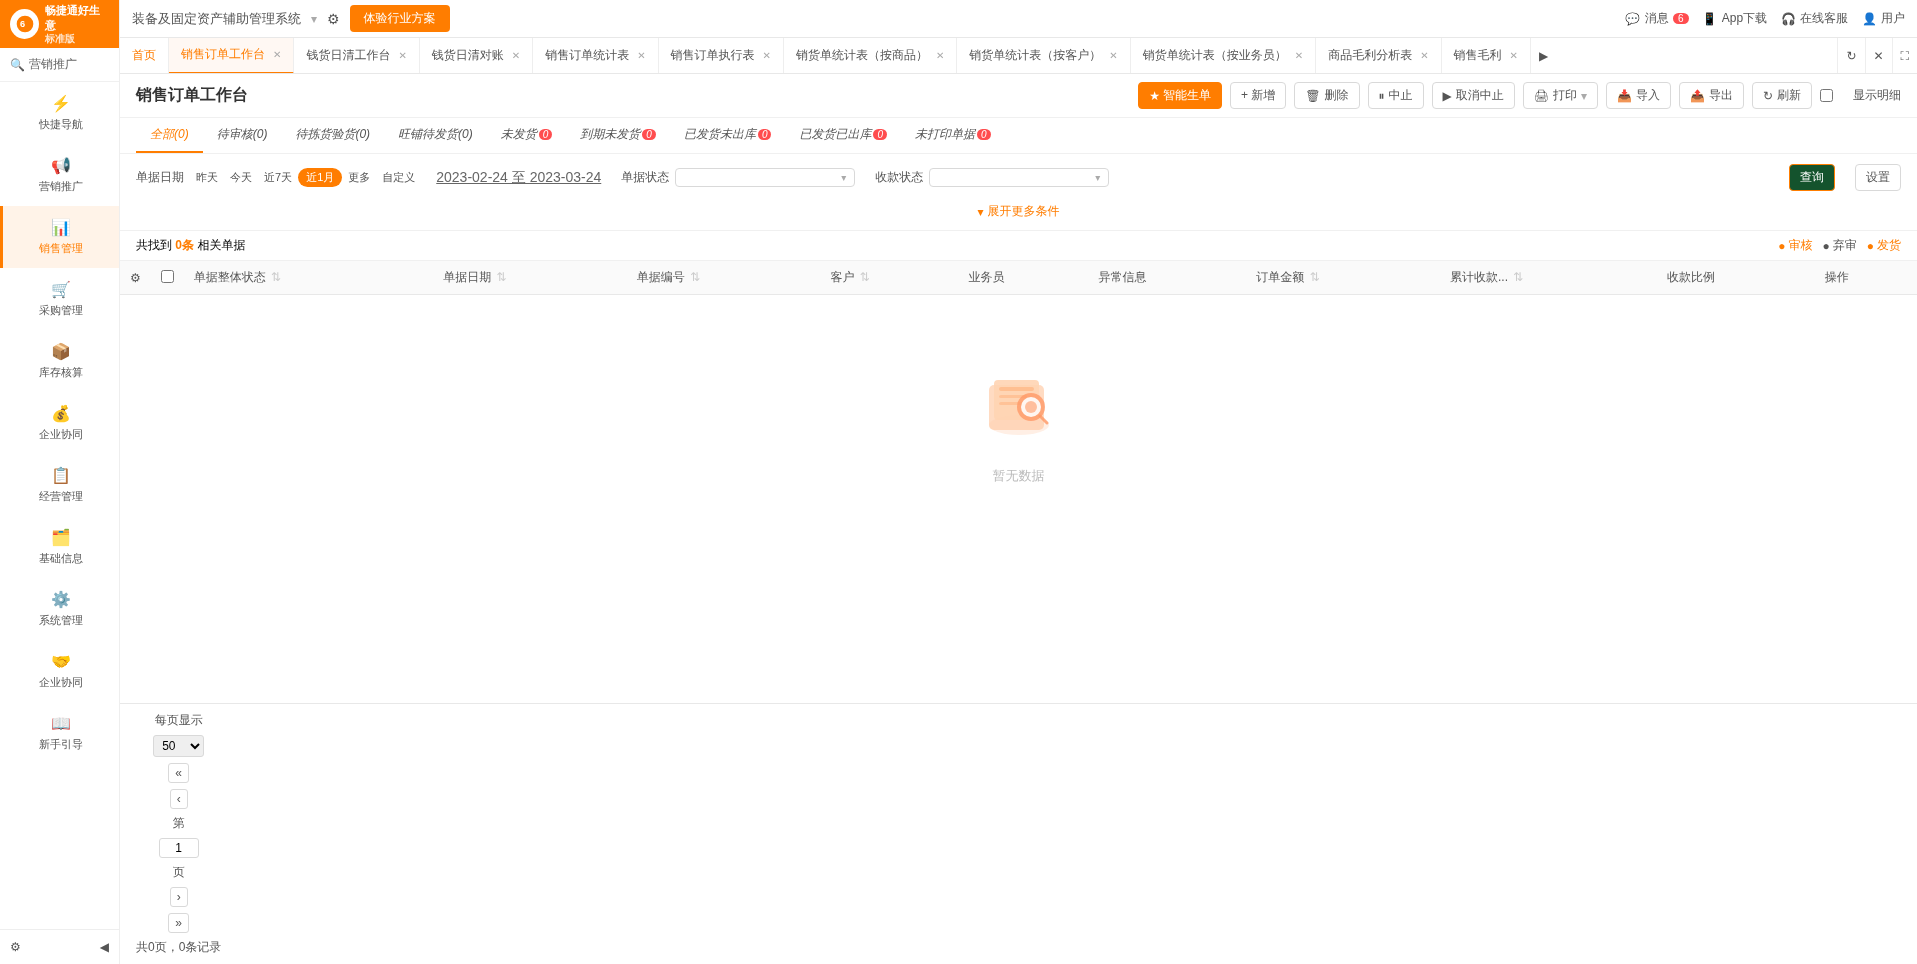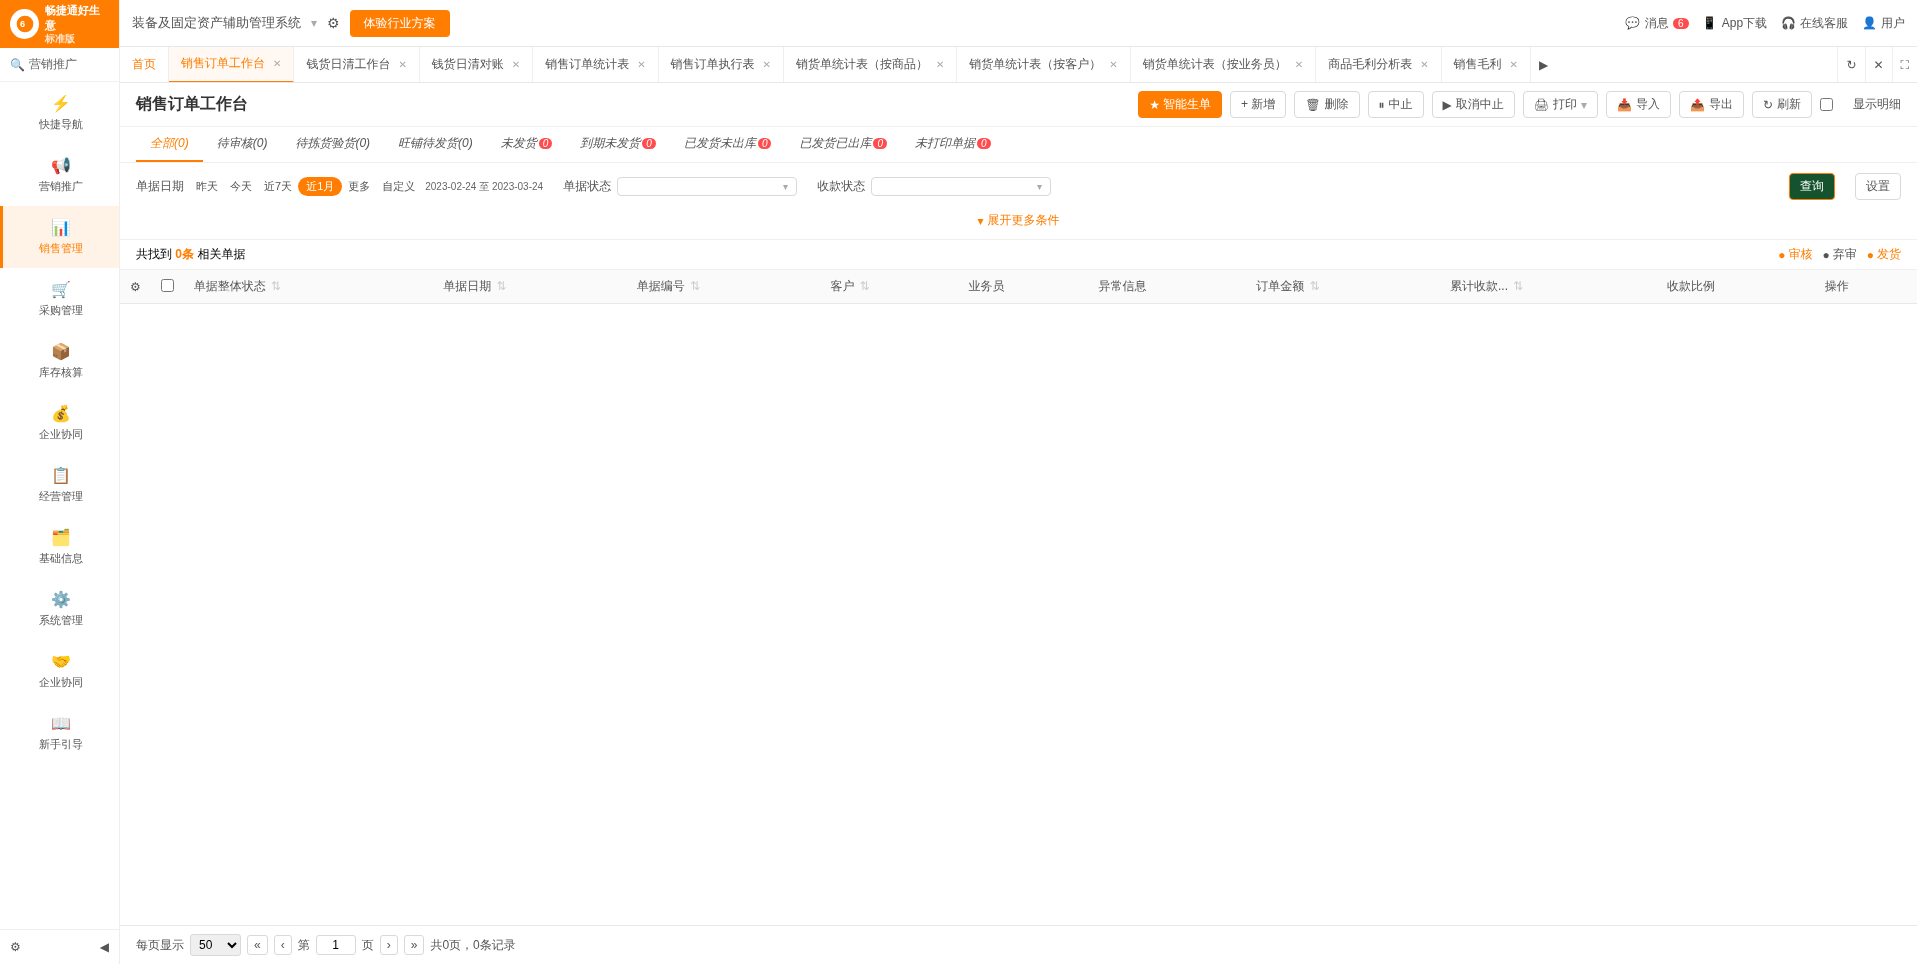"装备及固定资产辅助管理系统" .topbar { height: 47px -> 38px }
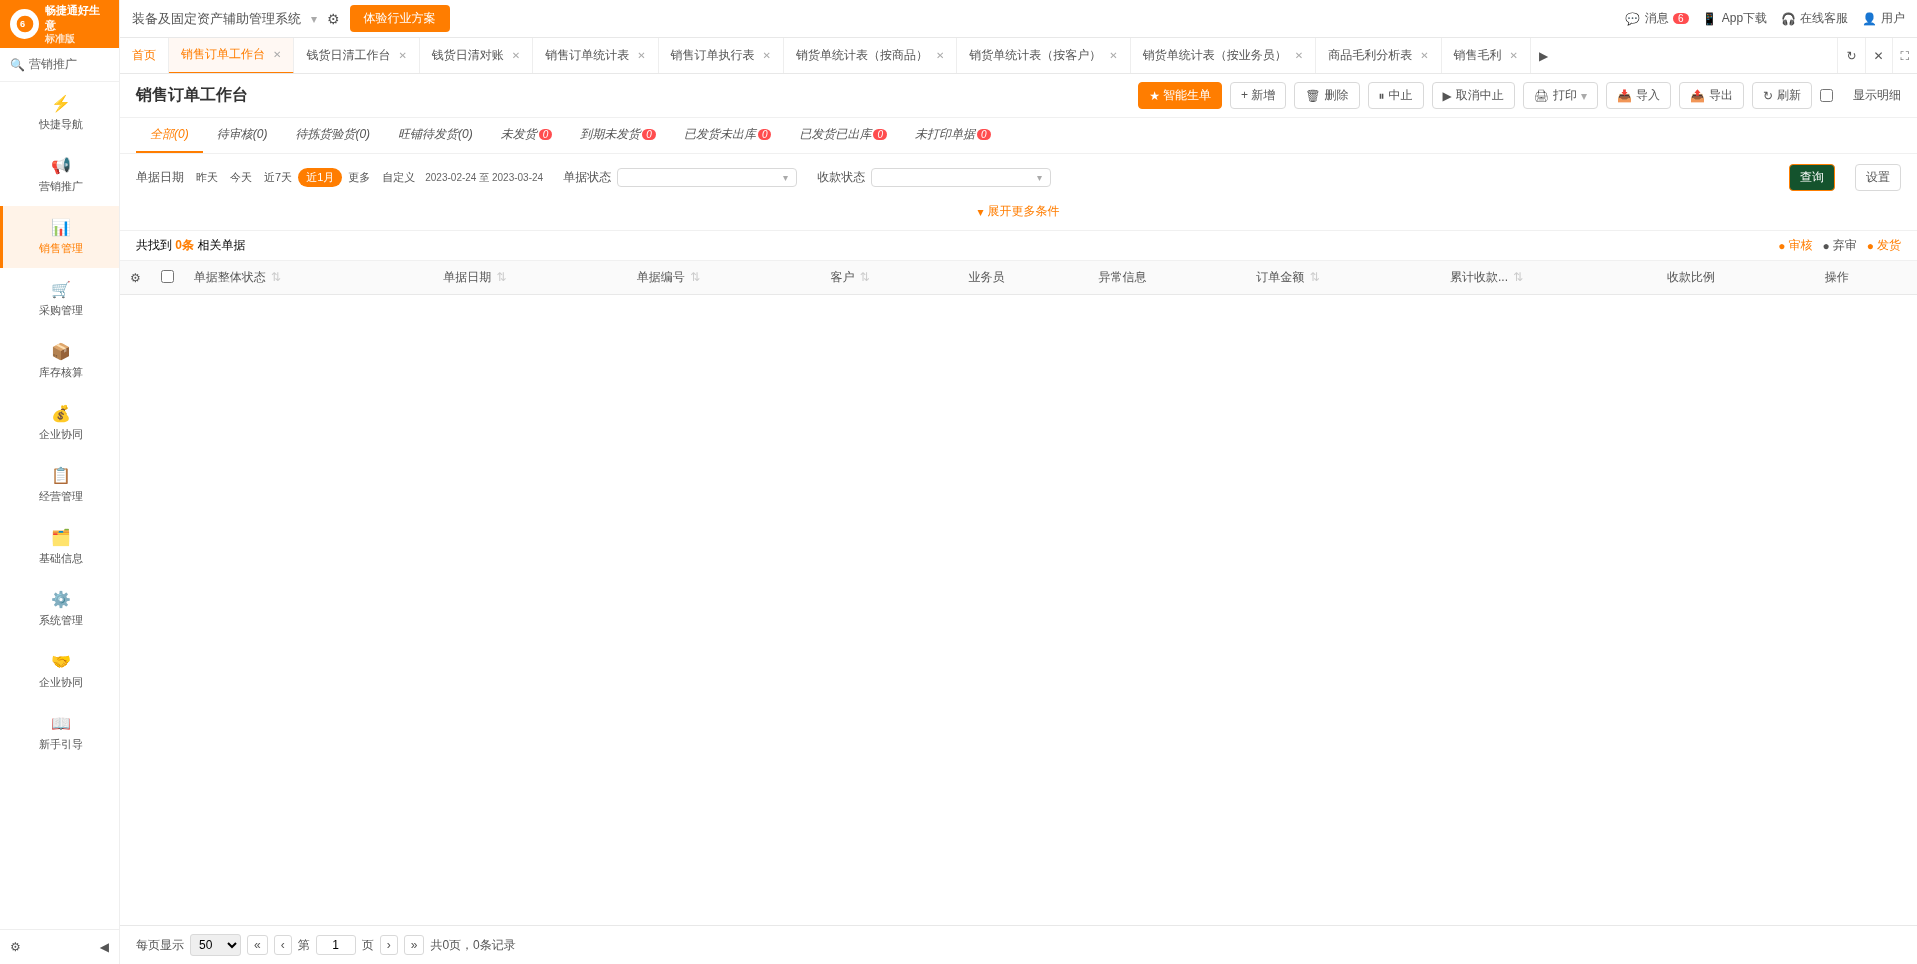"2023-02-24 至 2023-03-24" .date-range-text { font-size: 10px -> 14px; margin-left: 4px -> 15px; text-decoration: none -> underline }
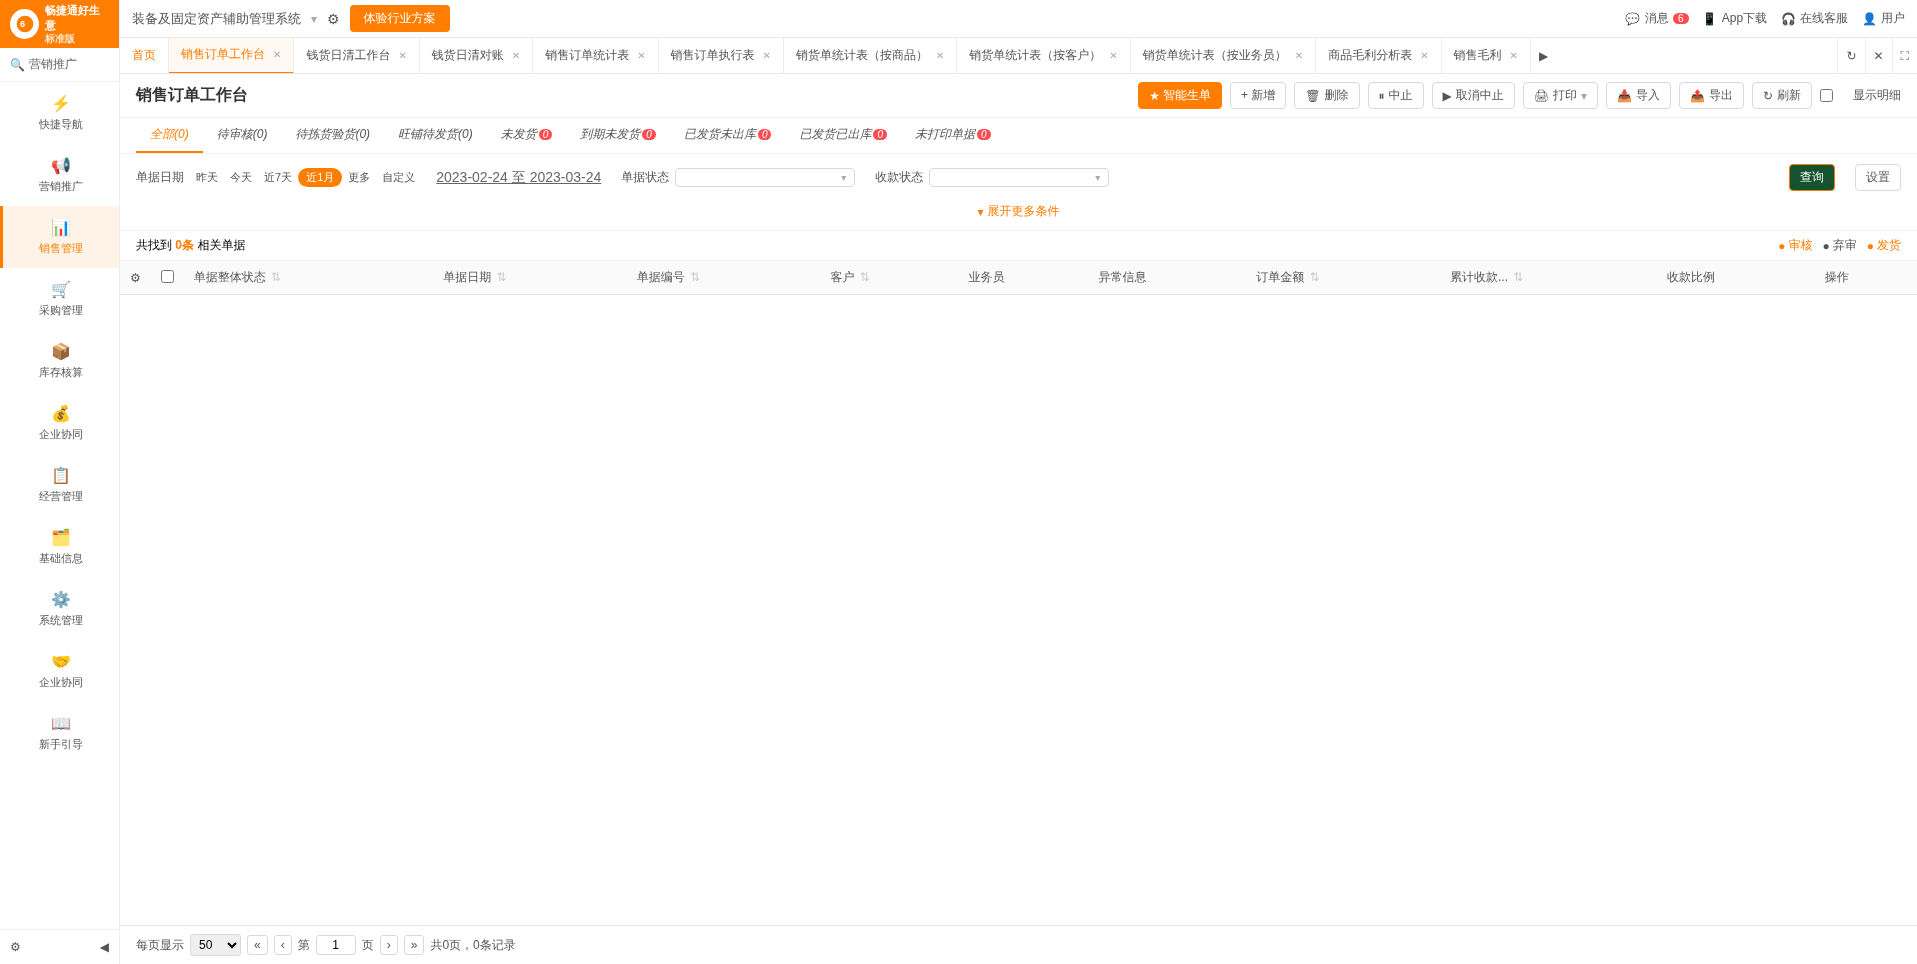"暂无数据" div.empty-state { html: none -> <div> <div> <svg> <ellipse></ellipse> <rect></rect> <rect></rect> <rect></rect> <rect></rect> <rect></rect> <circle></circle> <circle></circle> <circle></circle> <line></line> </svg> </div> <div>暂无数据</div> </div> }
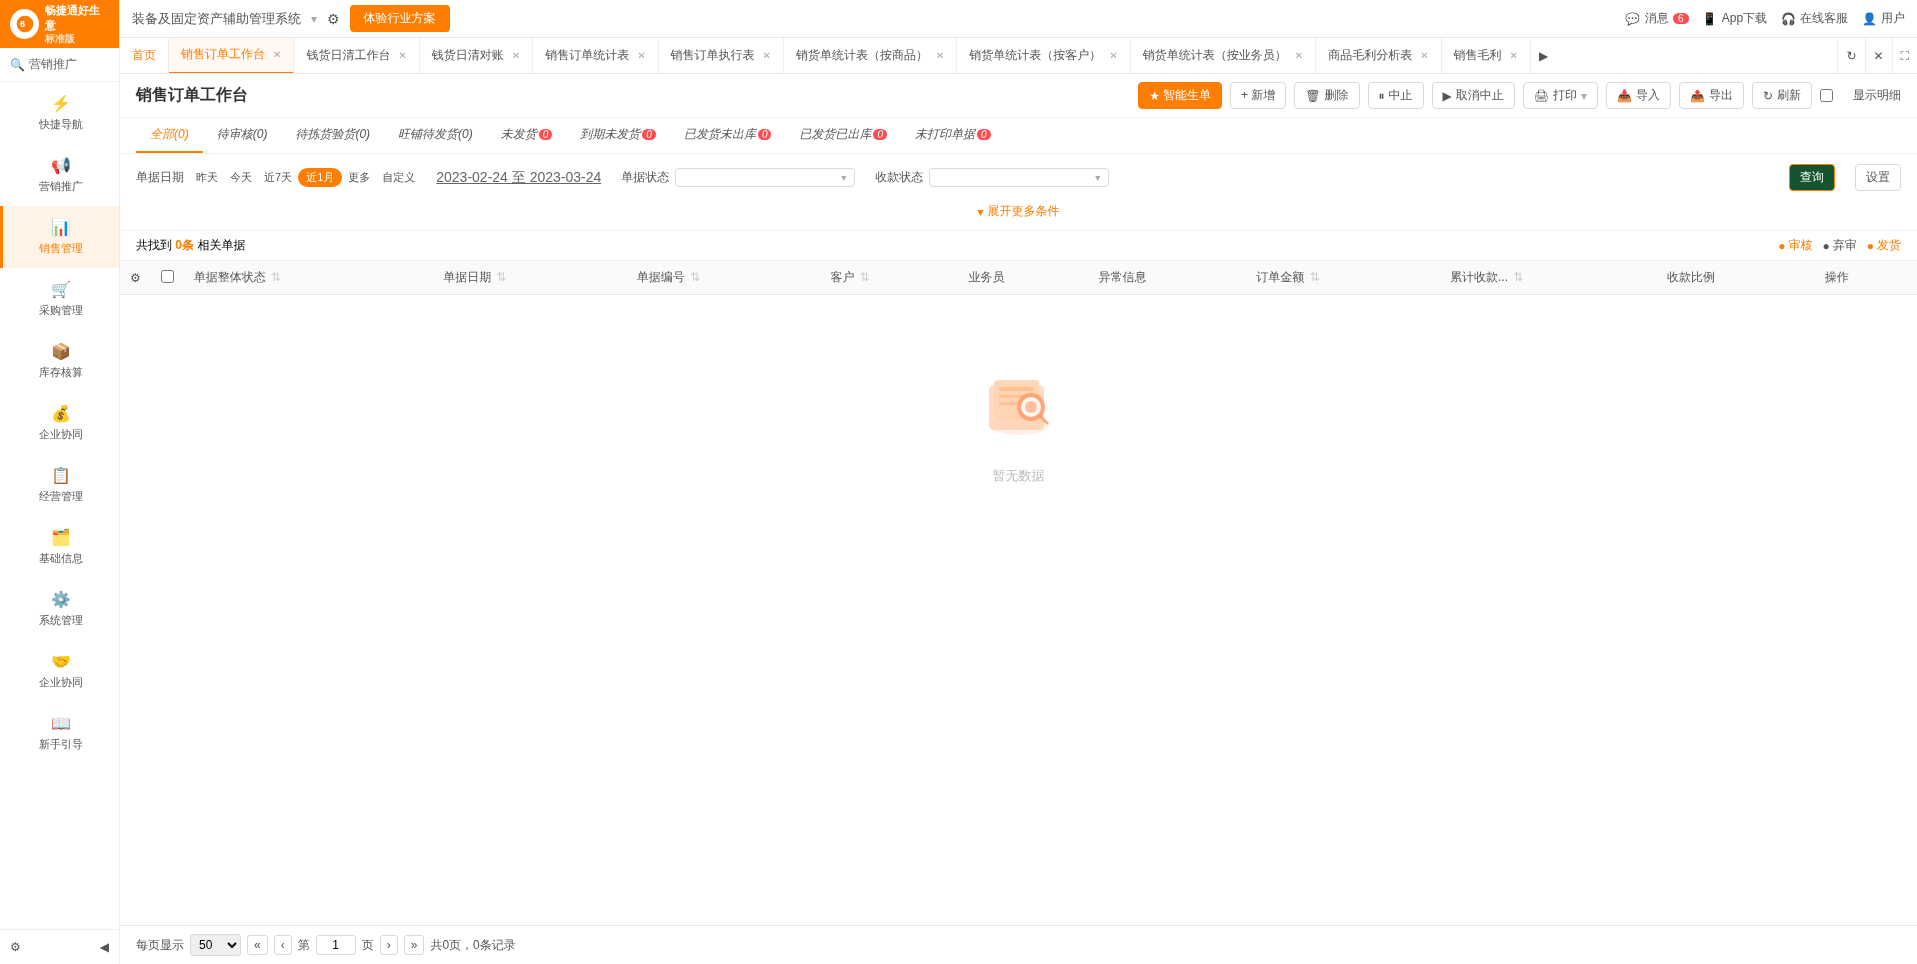"每页显示" .pagination { flex-direction: none -> column }
